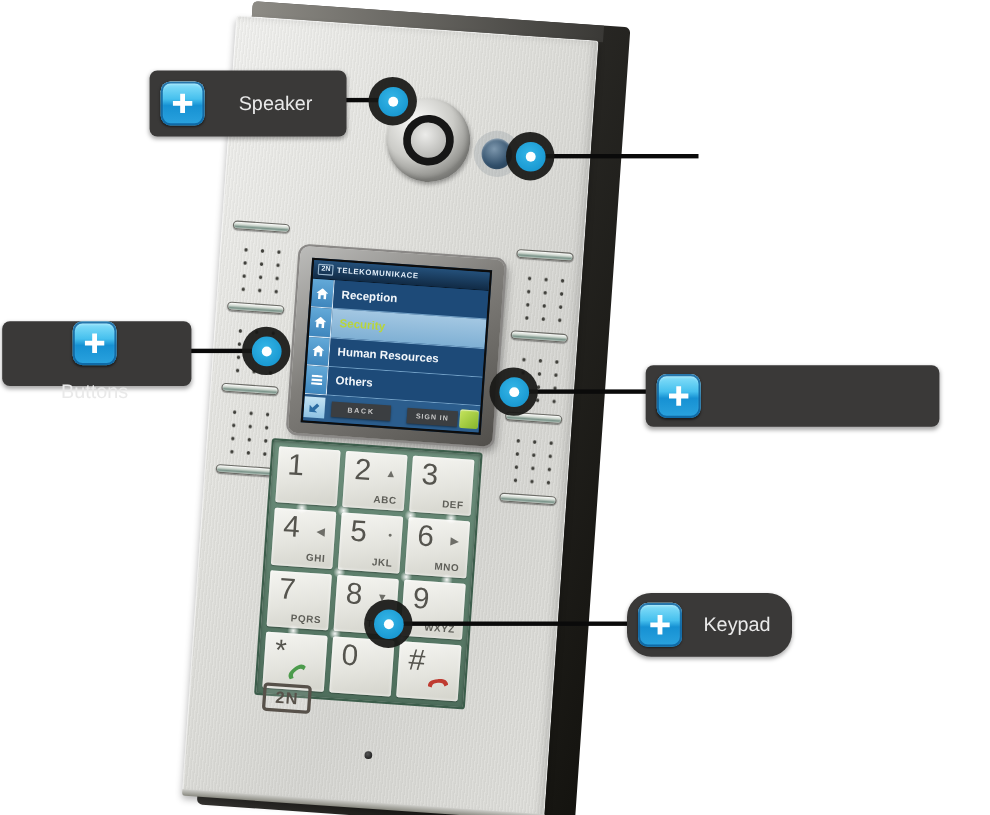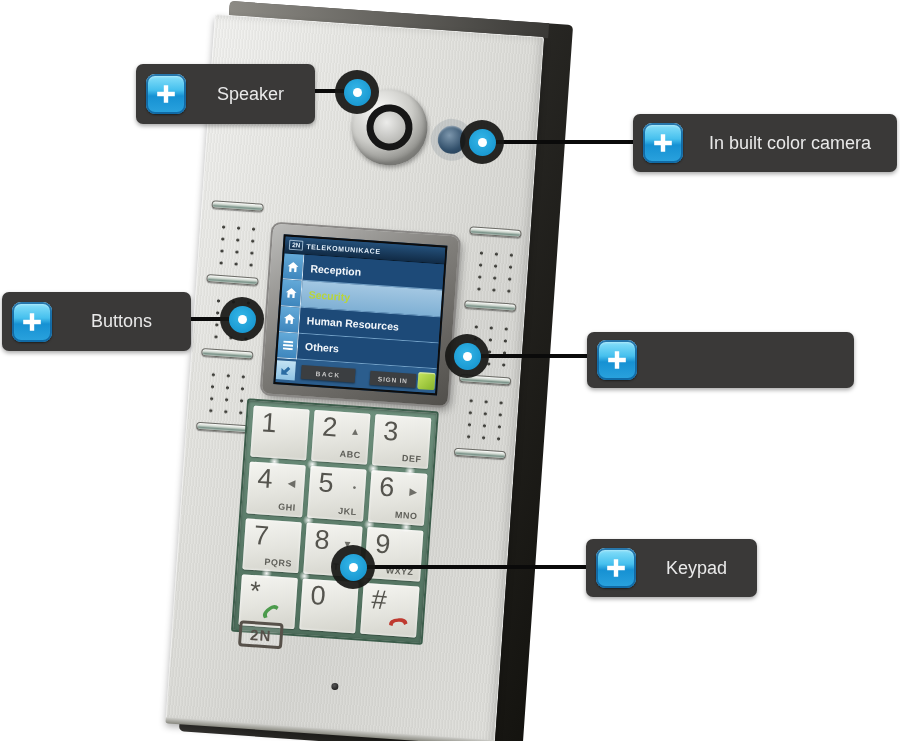"In built color camera" div.callout { html: <div> <span> <svg> <path></path> </svg> </span> <span>In built color camera</span> </div> -> none }
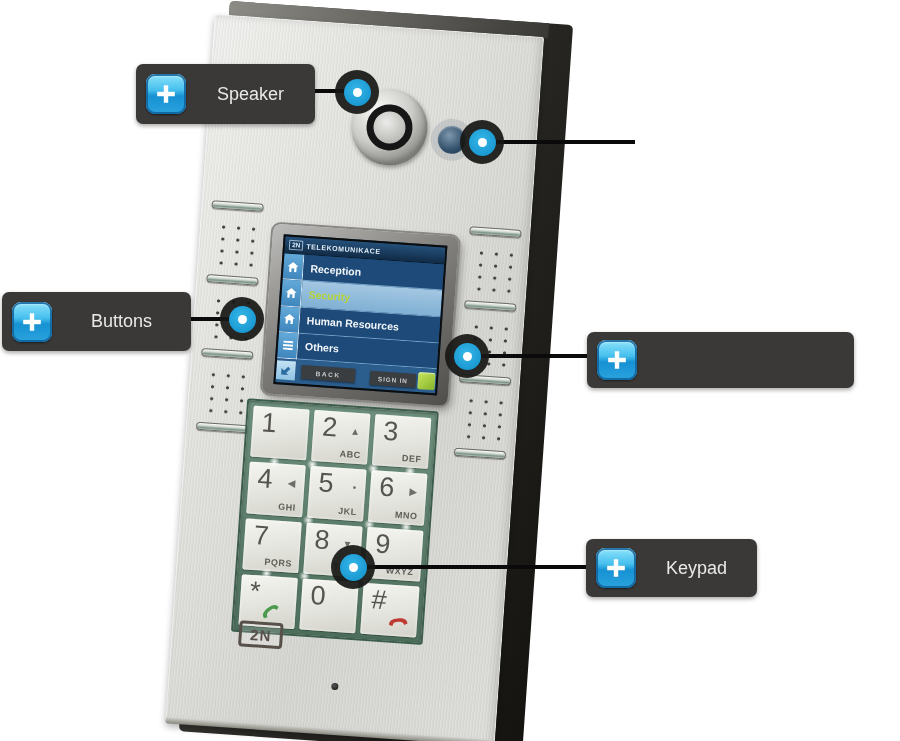"Buttons" div.callout { flex-direction: none -> column; width: 189px -> 172px }
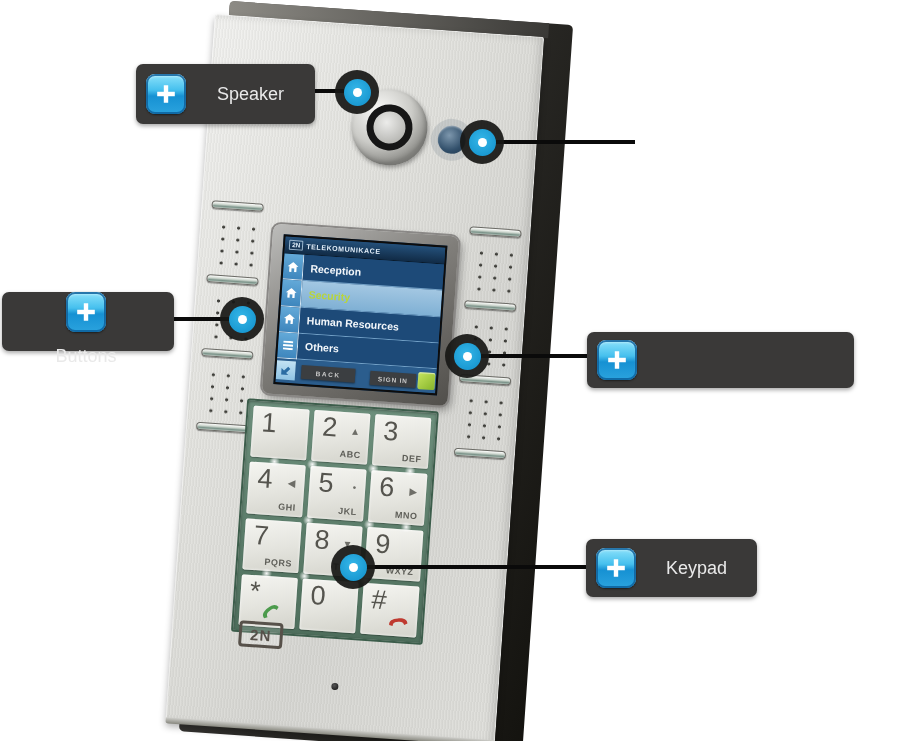"Keypad" div.callout { border-radius: none -> 22px; left: 586px -> 570px; width: 171px -> 150px }
